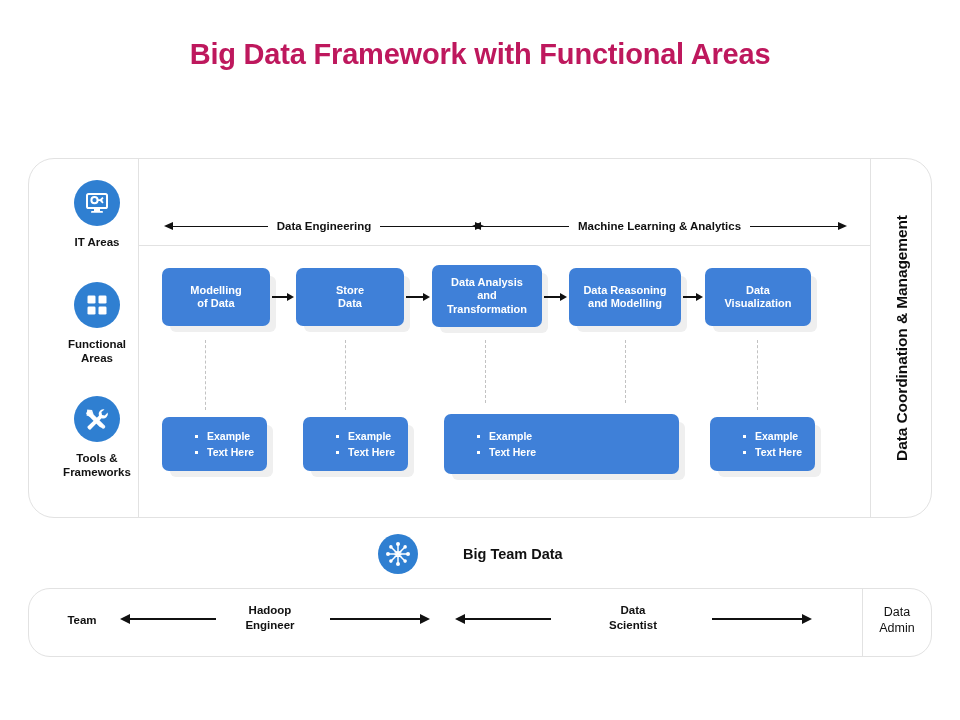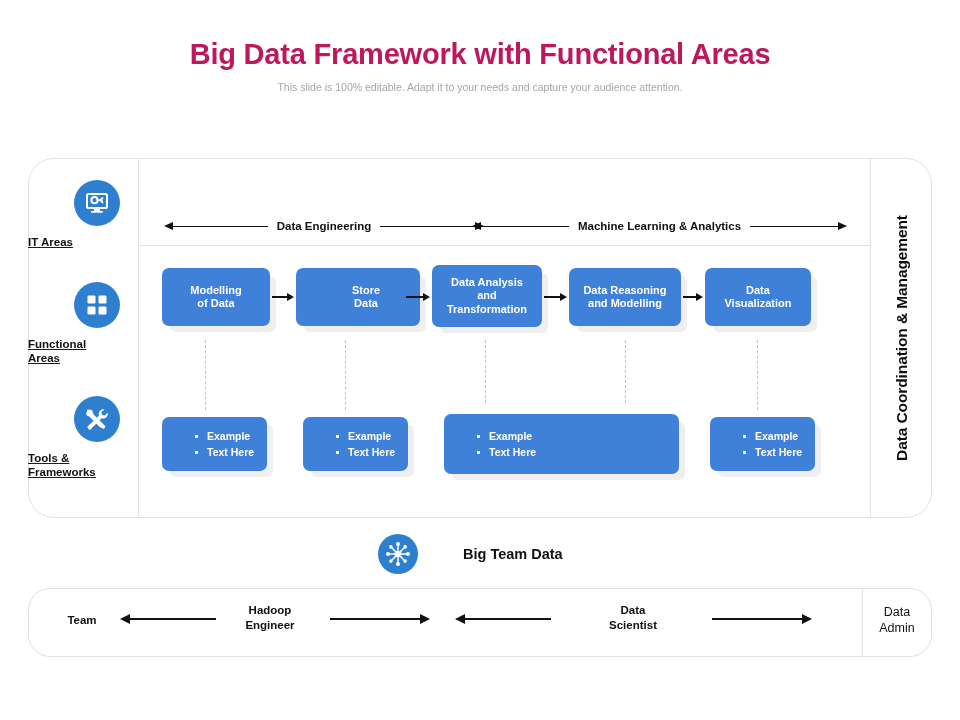"This slide is 100% editable." div.subtitle { html: <div>This slide is 100% editable. Adapt it to your needs and capture your audience attention.</div> -> none }
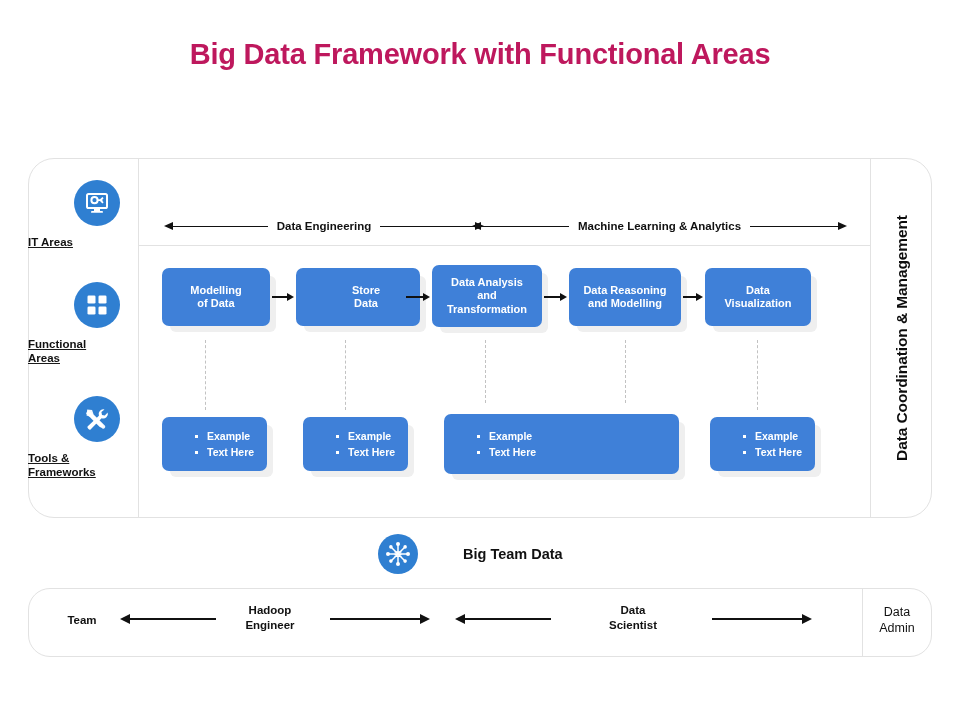"IT Areas" .side-item { text-align: left -> center; text-decoration: underline -> none }
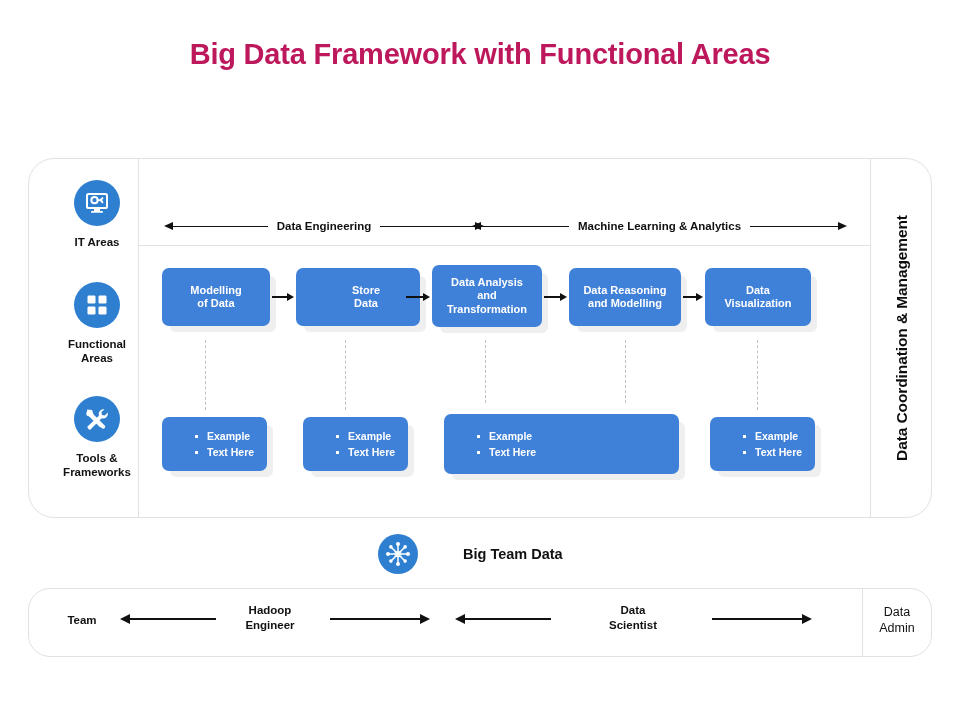"Store" div.pbox { padding-left: 16px -> none }
